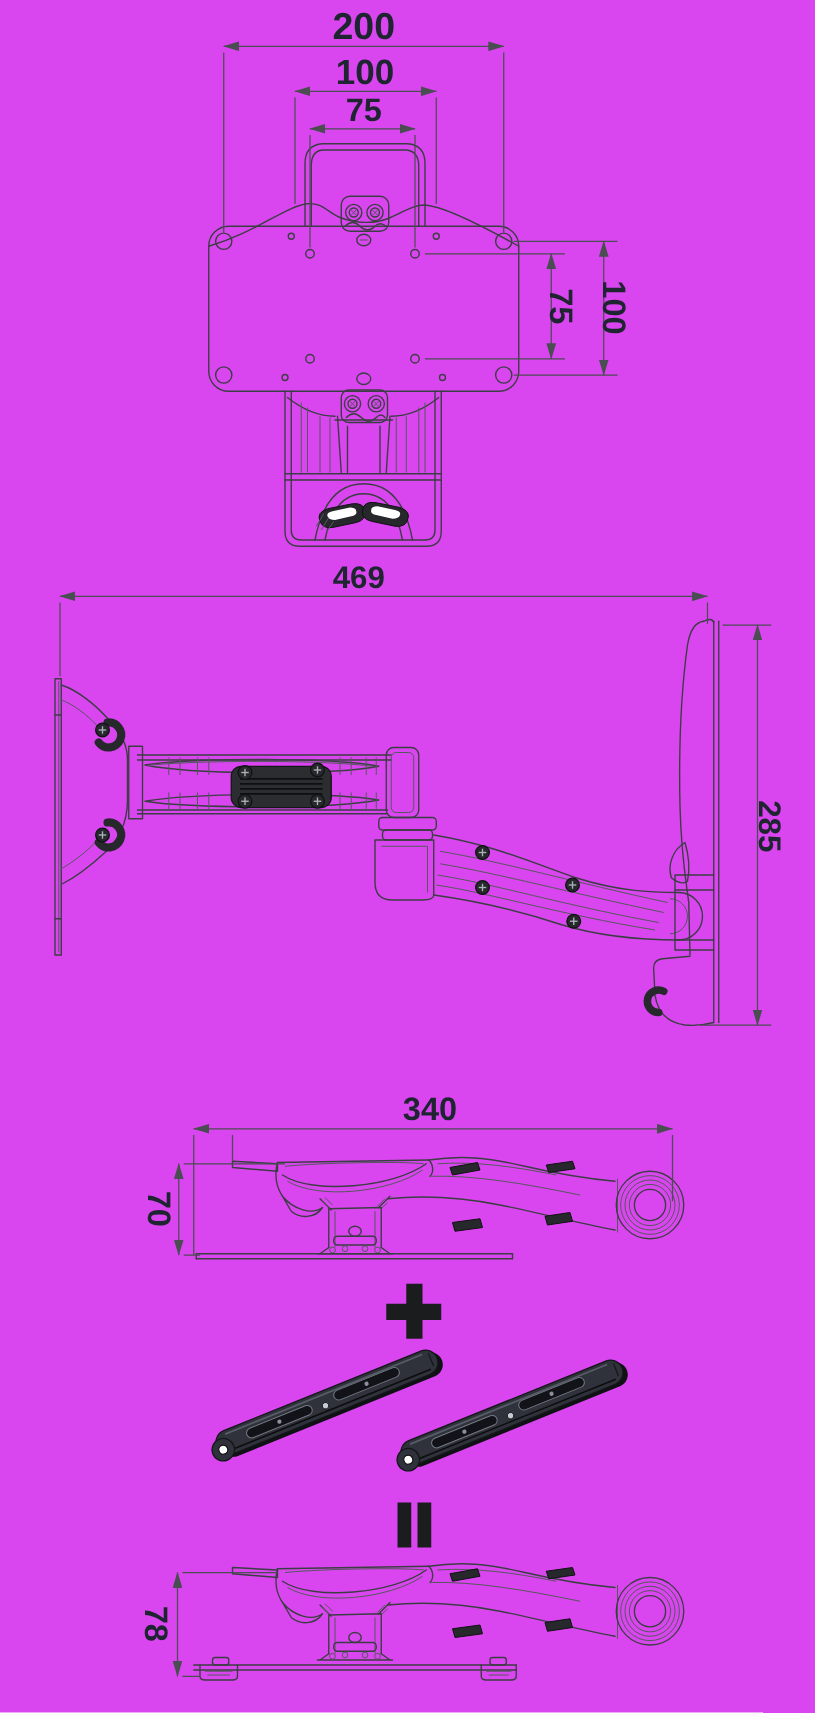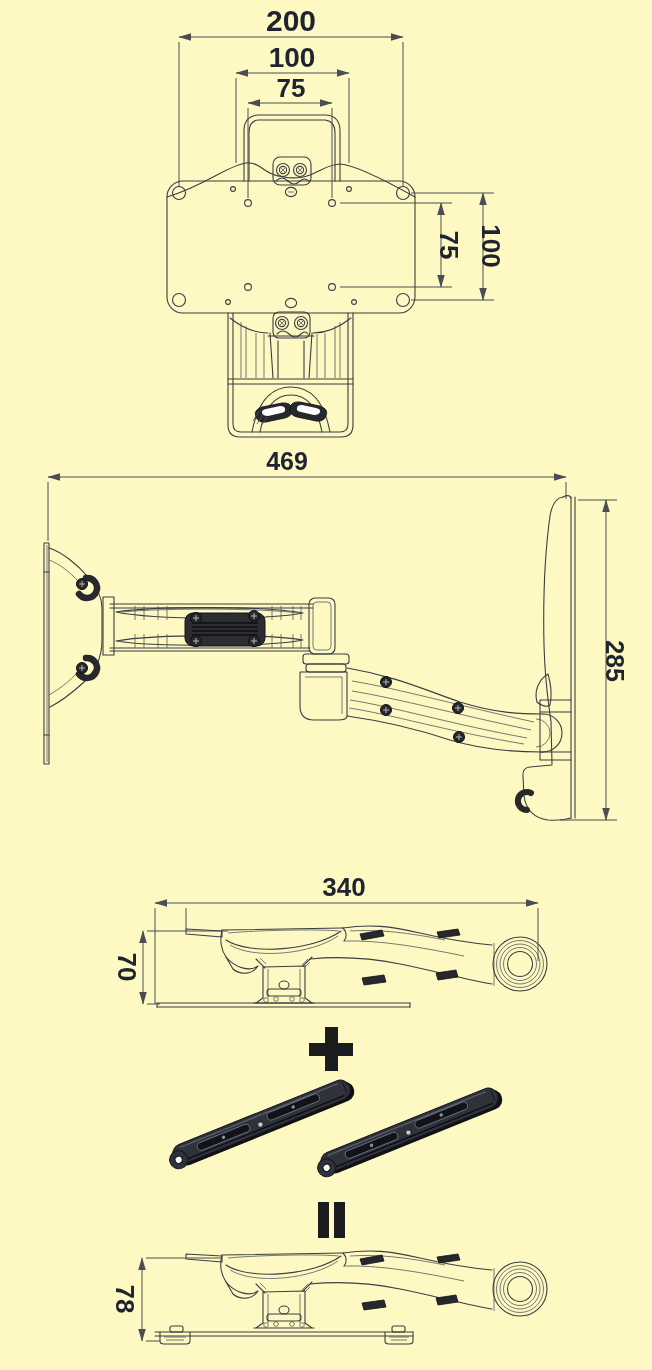"200" .canvas { background: #fef9c3 -> #d946ef }
